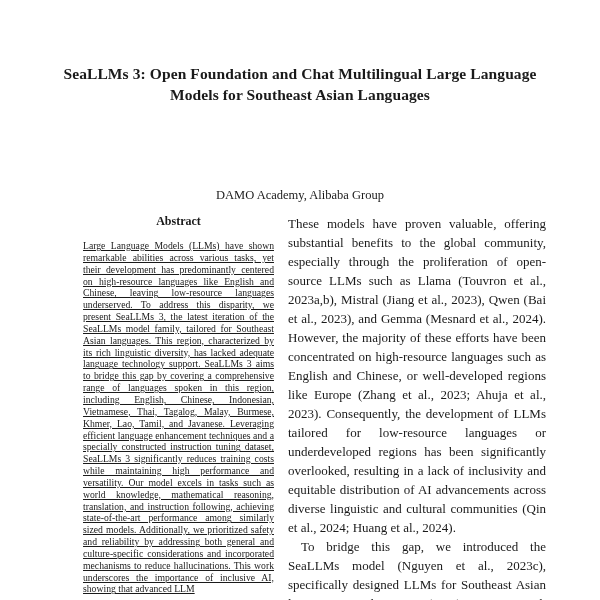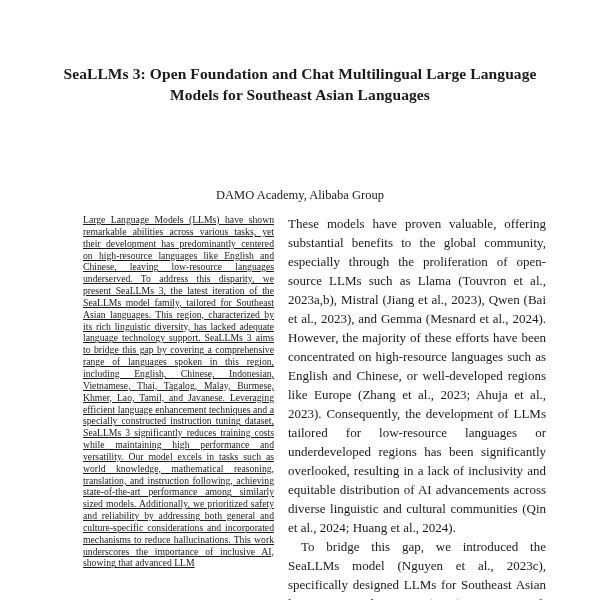"Abstract" div.abstract-heading { html: none -> <div>Abstract</div> }
